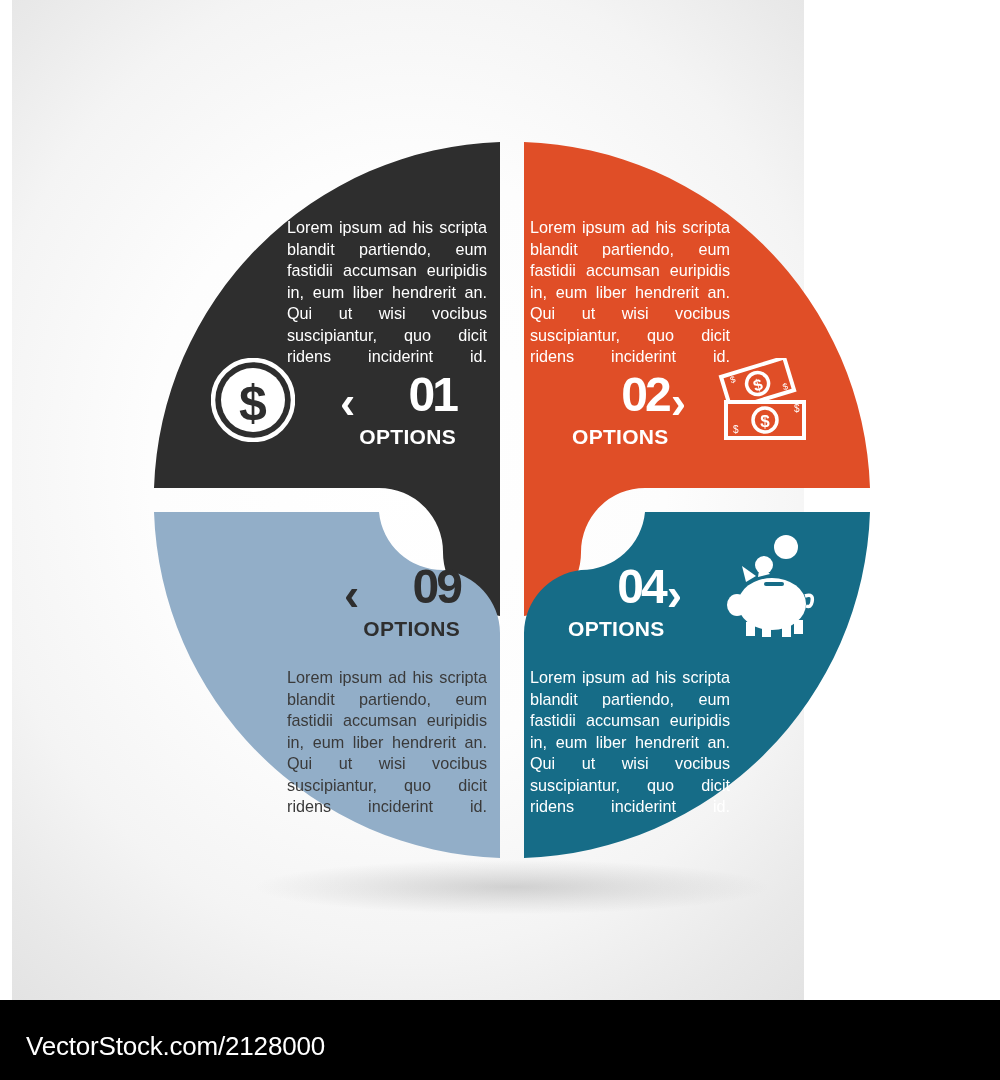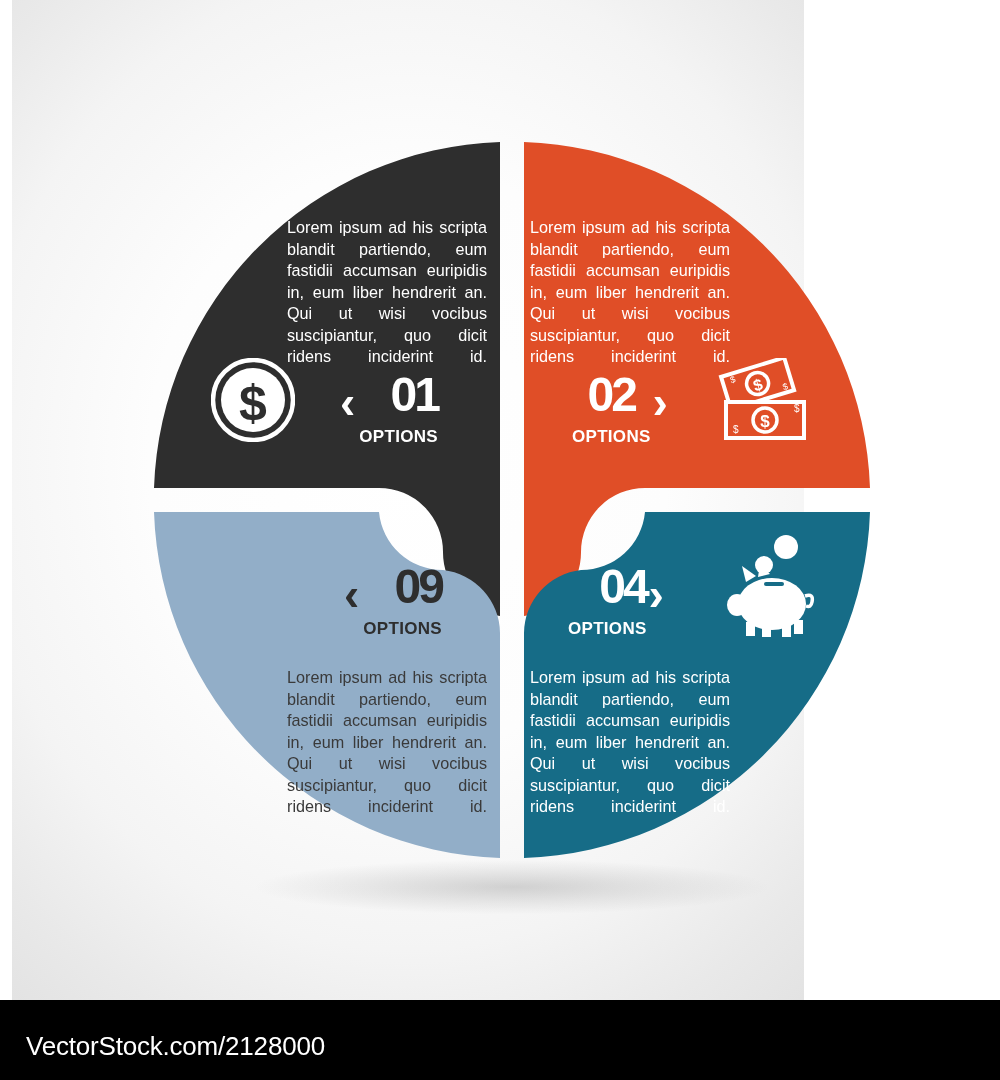"02" .nb-2 .stack { text-align: center -> right }
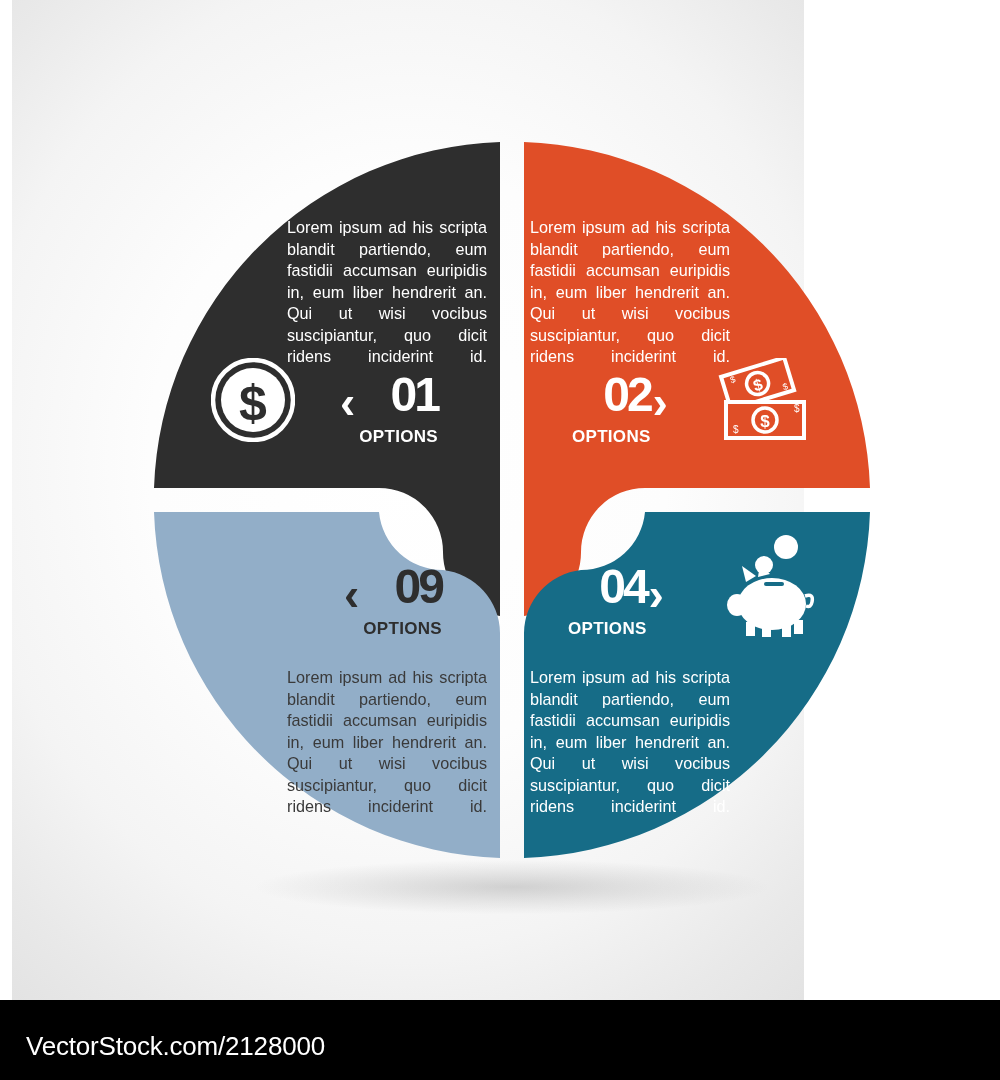"OPTIONS" .optlabel { font-size: 17px -> 21px }
